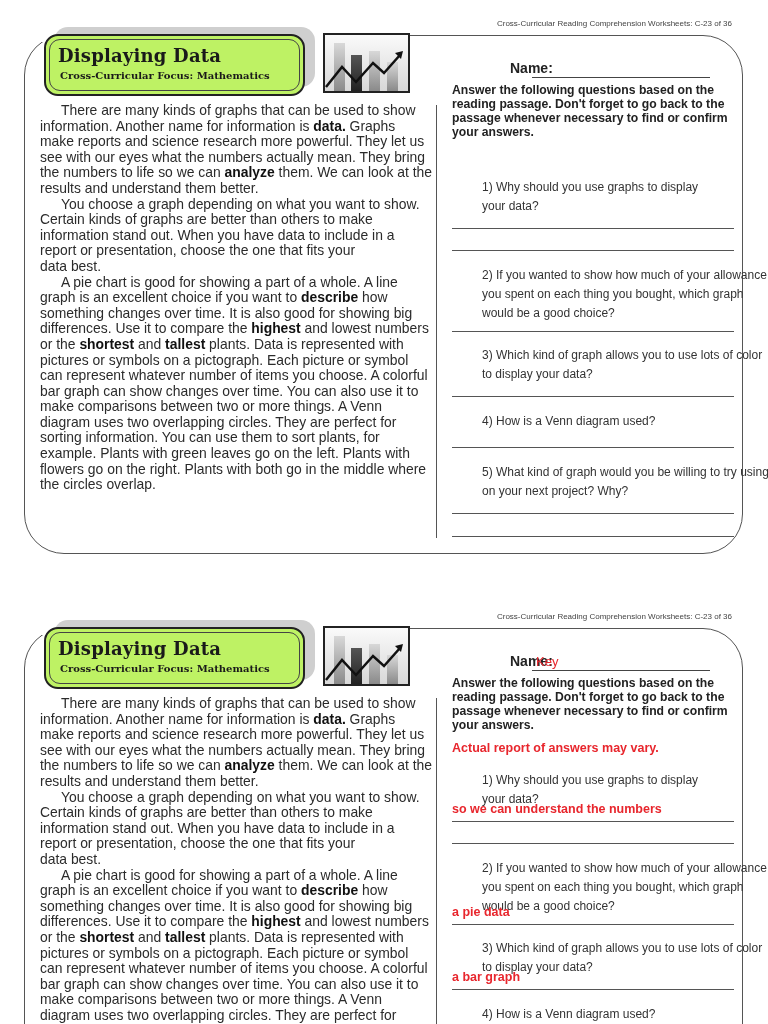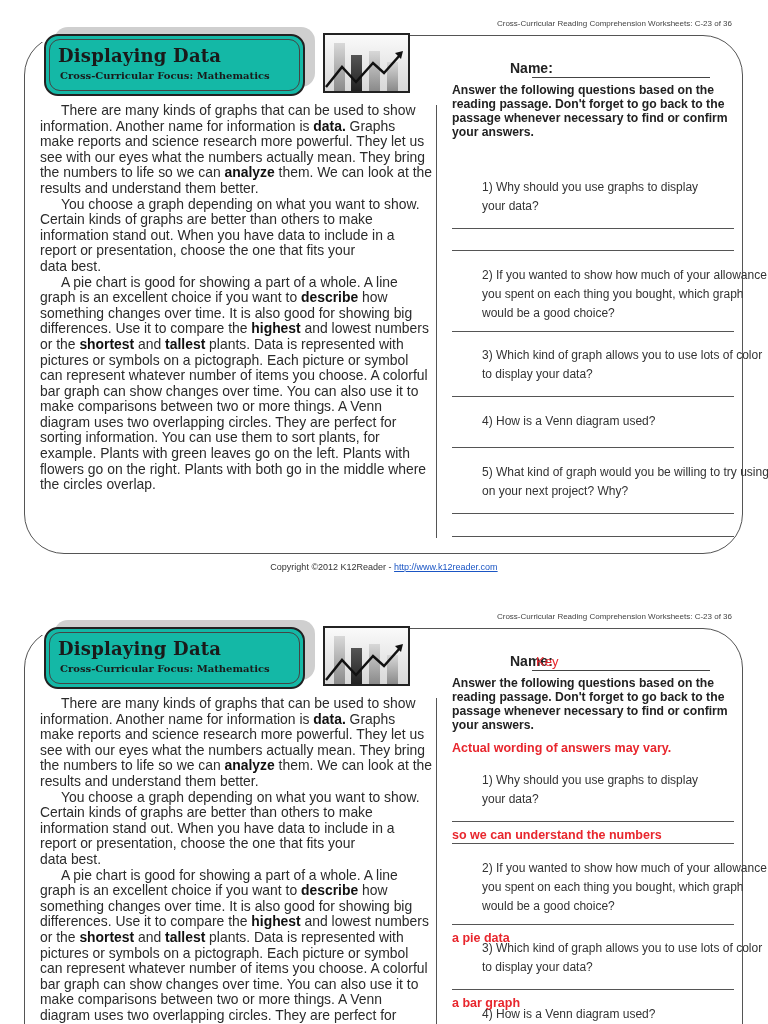"Displaying Data" .title-box { background: #14b8a6 -> #bef264 }
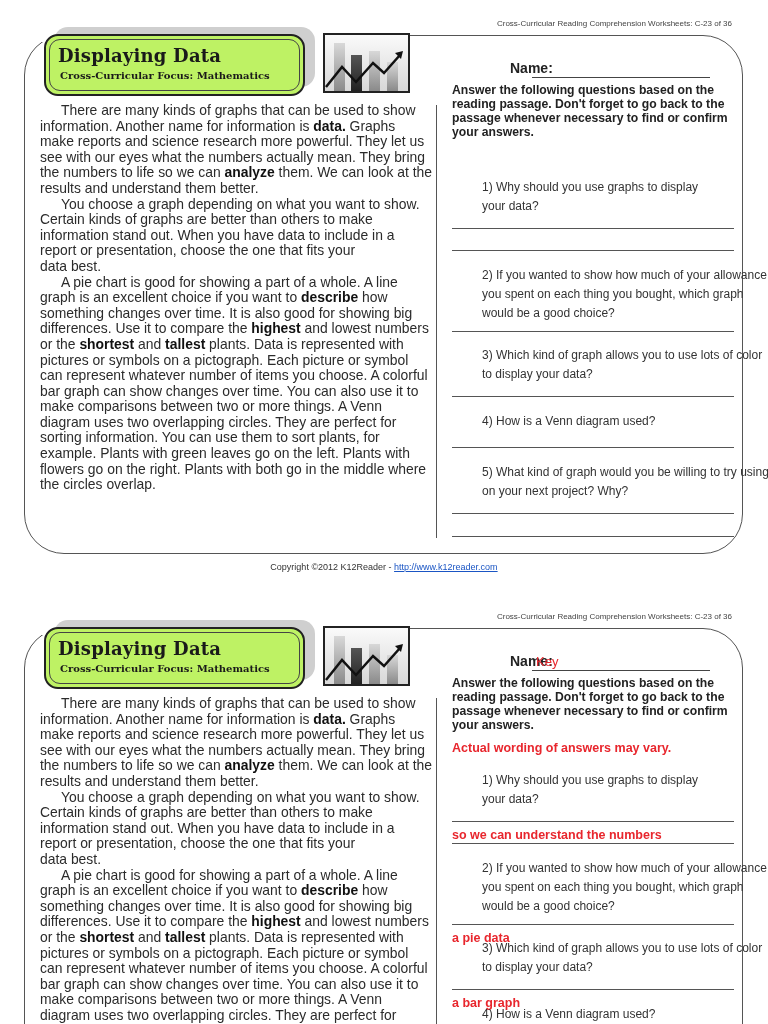"Copyright ©2012 K12Reader -" div.copyright { html: <div> <span>Copyright ©2012 K12Reader - </span><a>http://www.k12reader.com</a> </div> -> none }
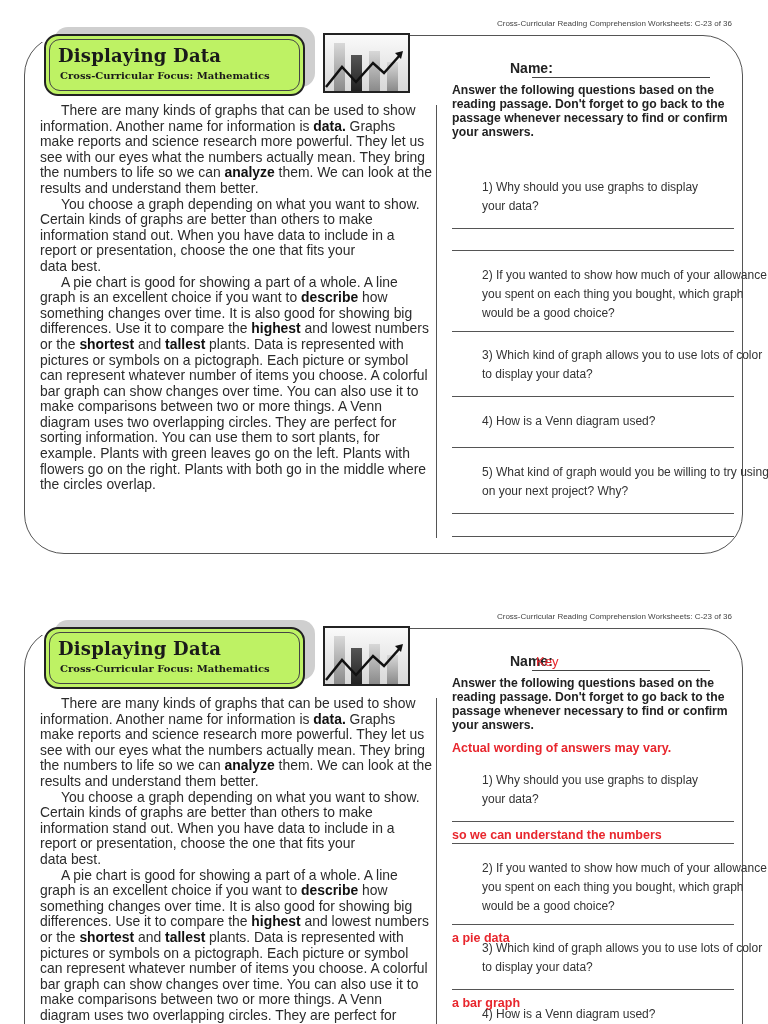"Actual wording of answers may" div.note { text: wording -> report }
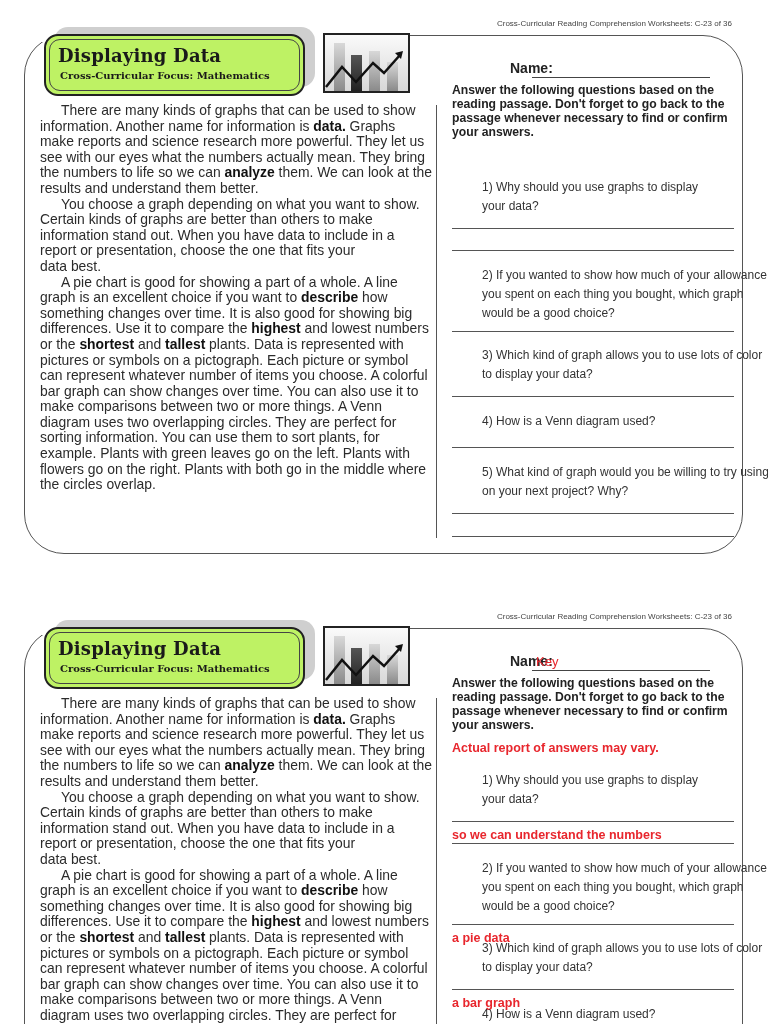"so we can understand the" .answer { margin-top: 26px -> none }
